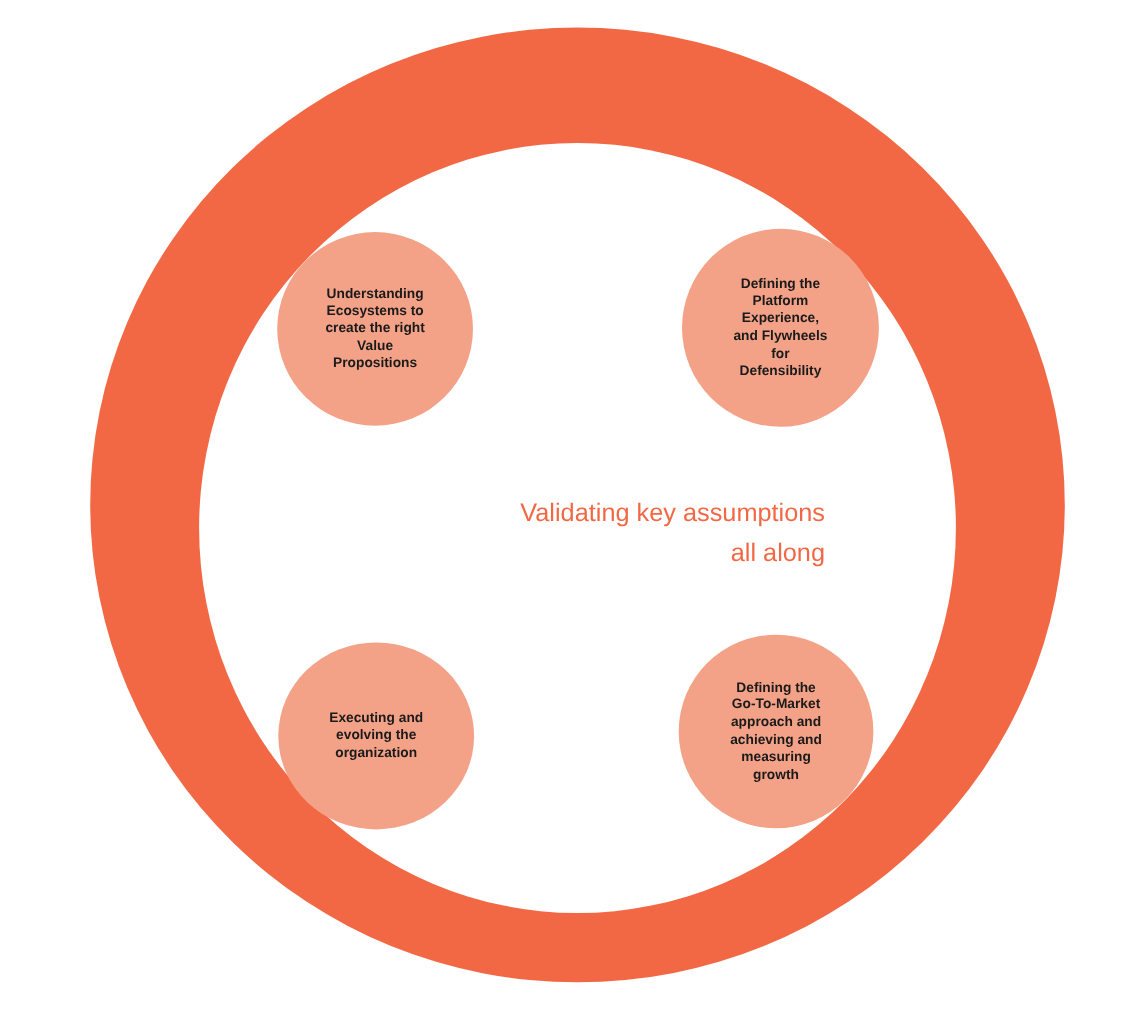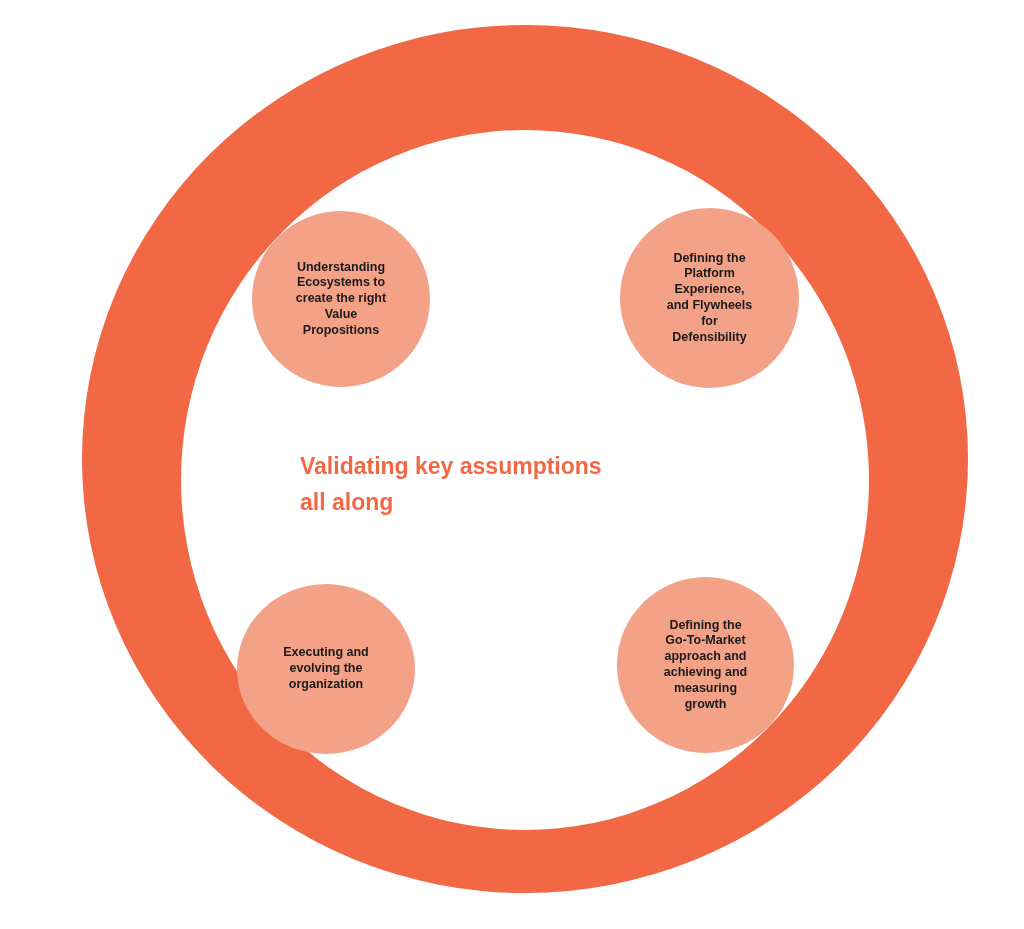"Validating key assumptions" .center-title { font-weight: bold -> normal; text-align: left -> right }
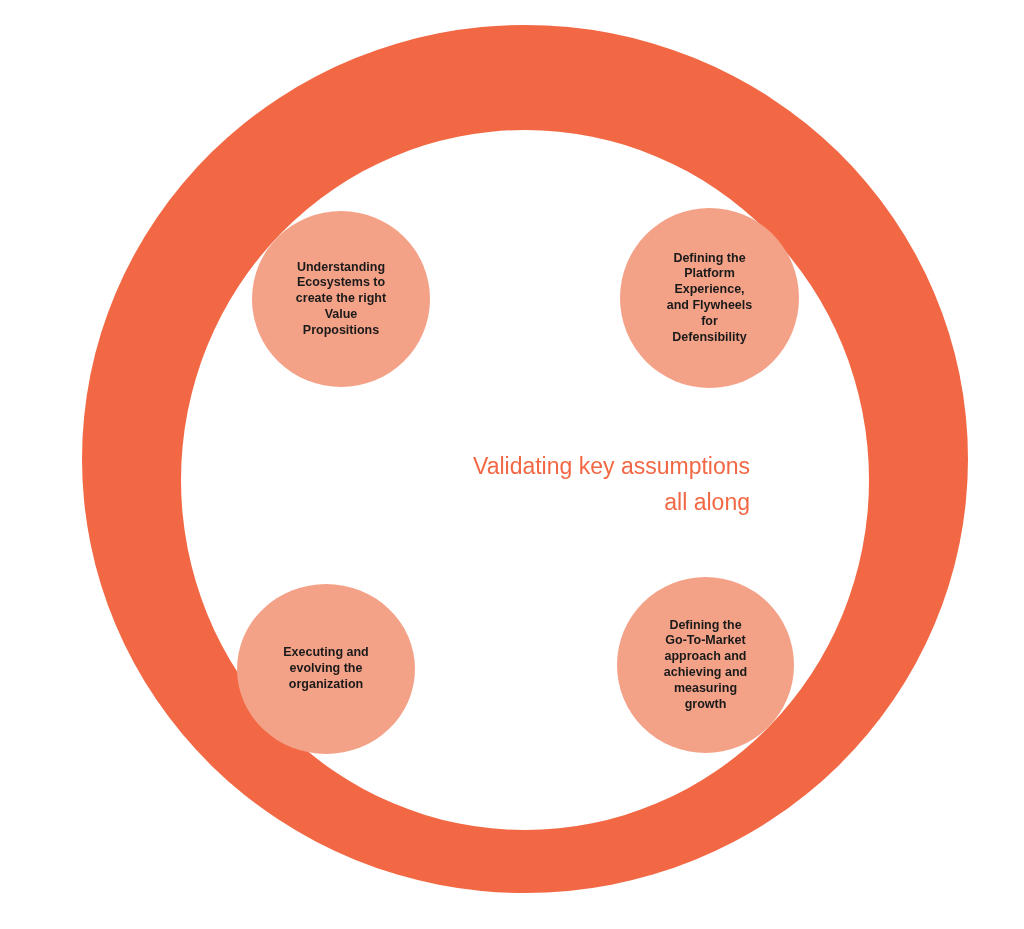"Executing and" #node-bl { left: 237px -> 253px }
